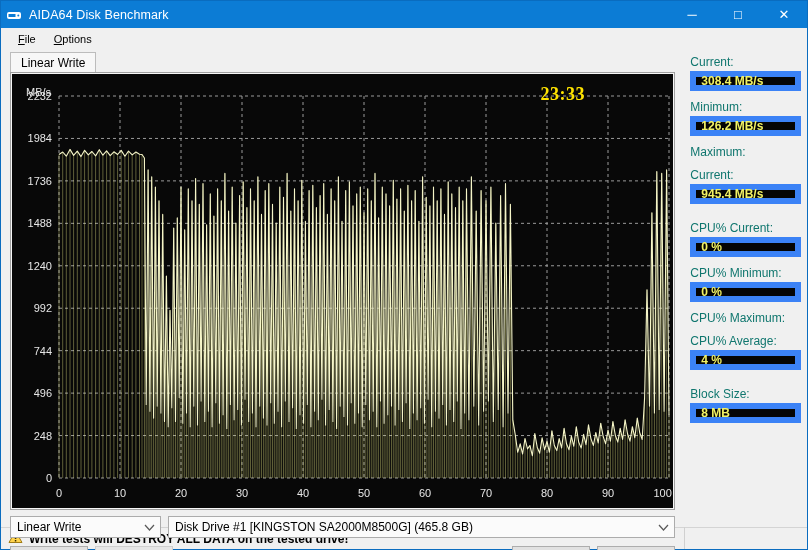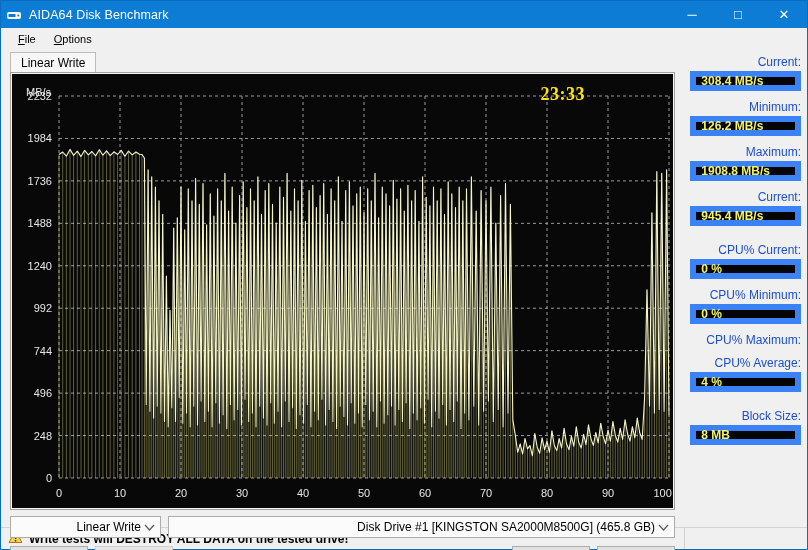"Linear Write" .content { text-align: right -> none }
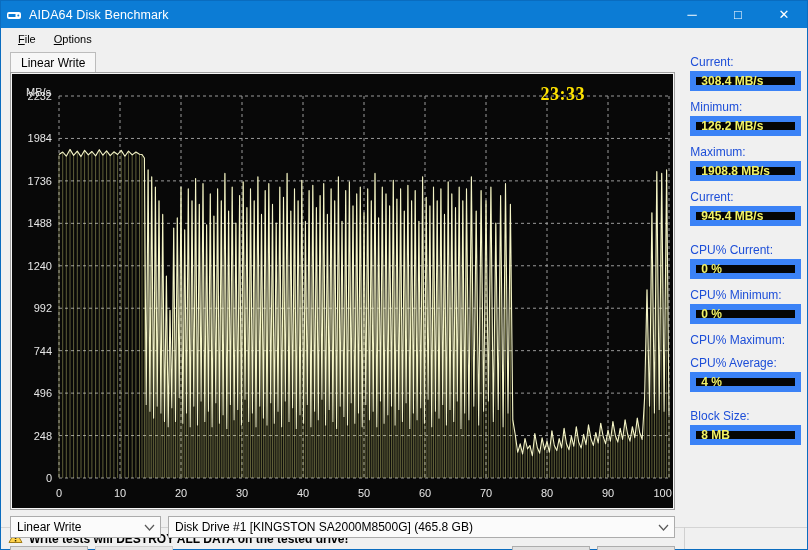"Current:" .field .lbl { color: #1d4ed8 -> #0f766e }
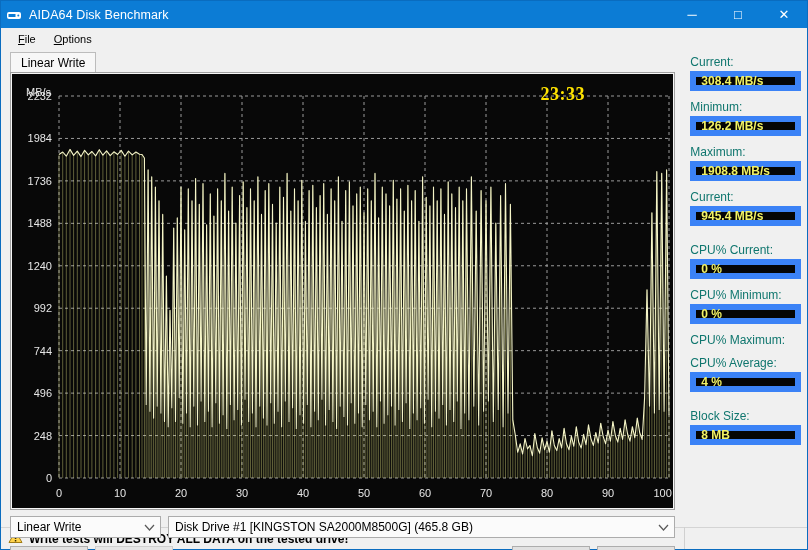"1908.8 MB/s" div.val { html: <div>1908.8 MB/s</div> -> none }
